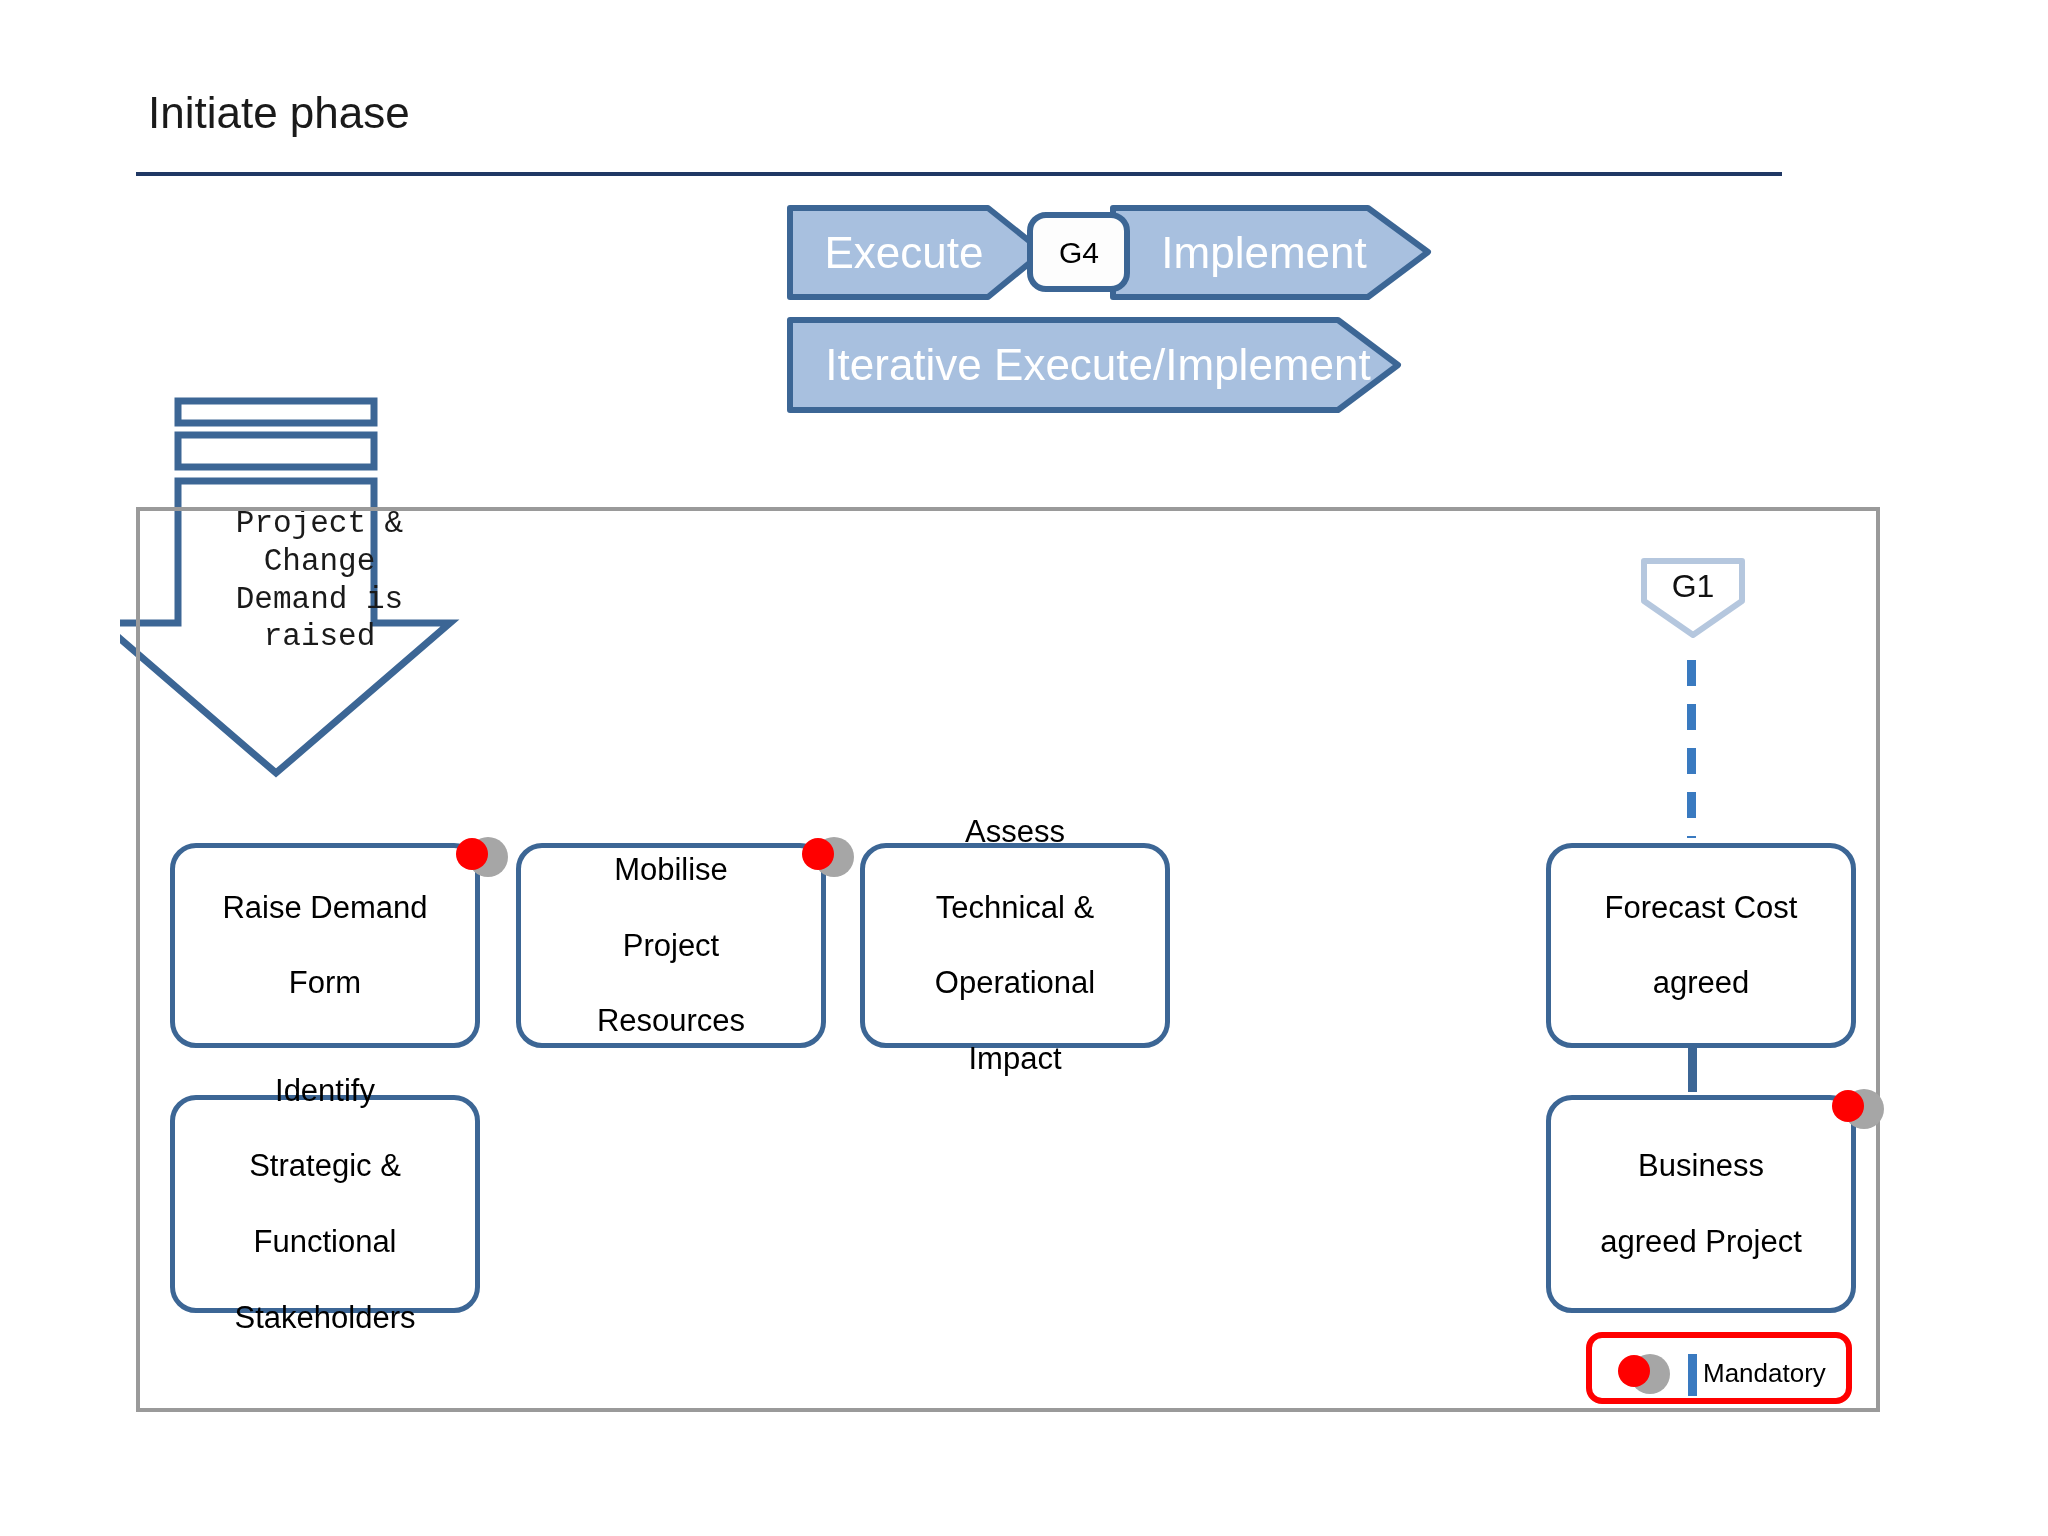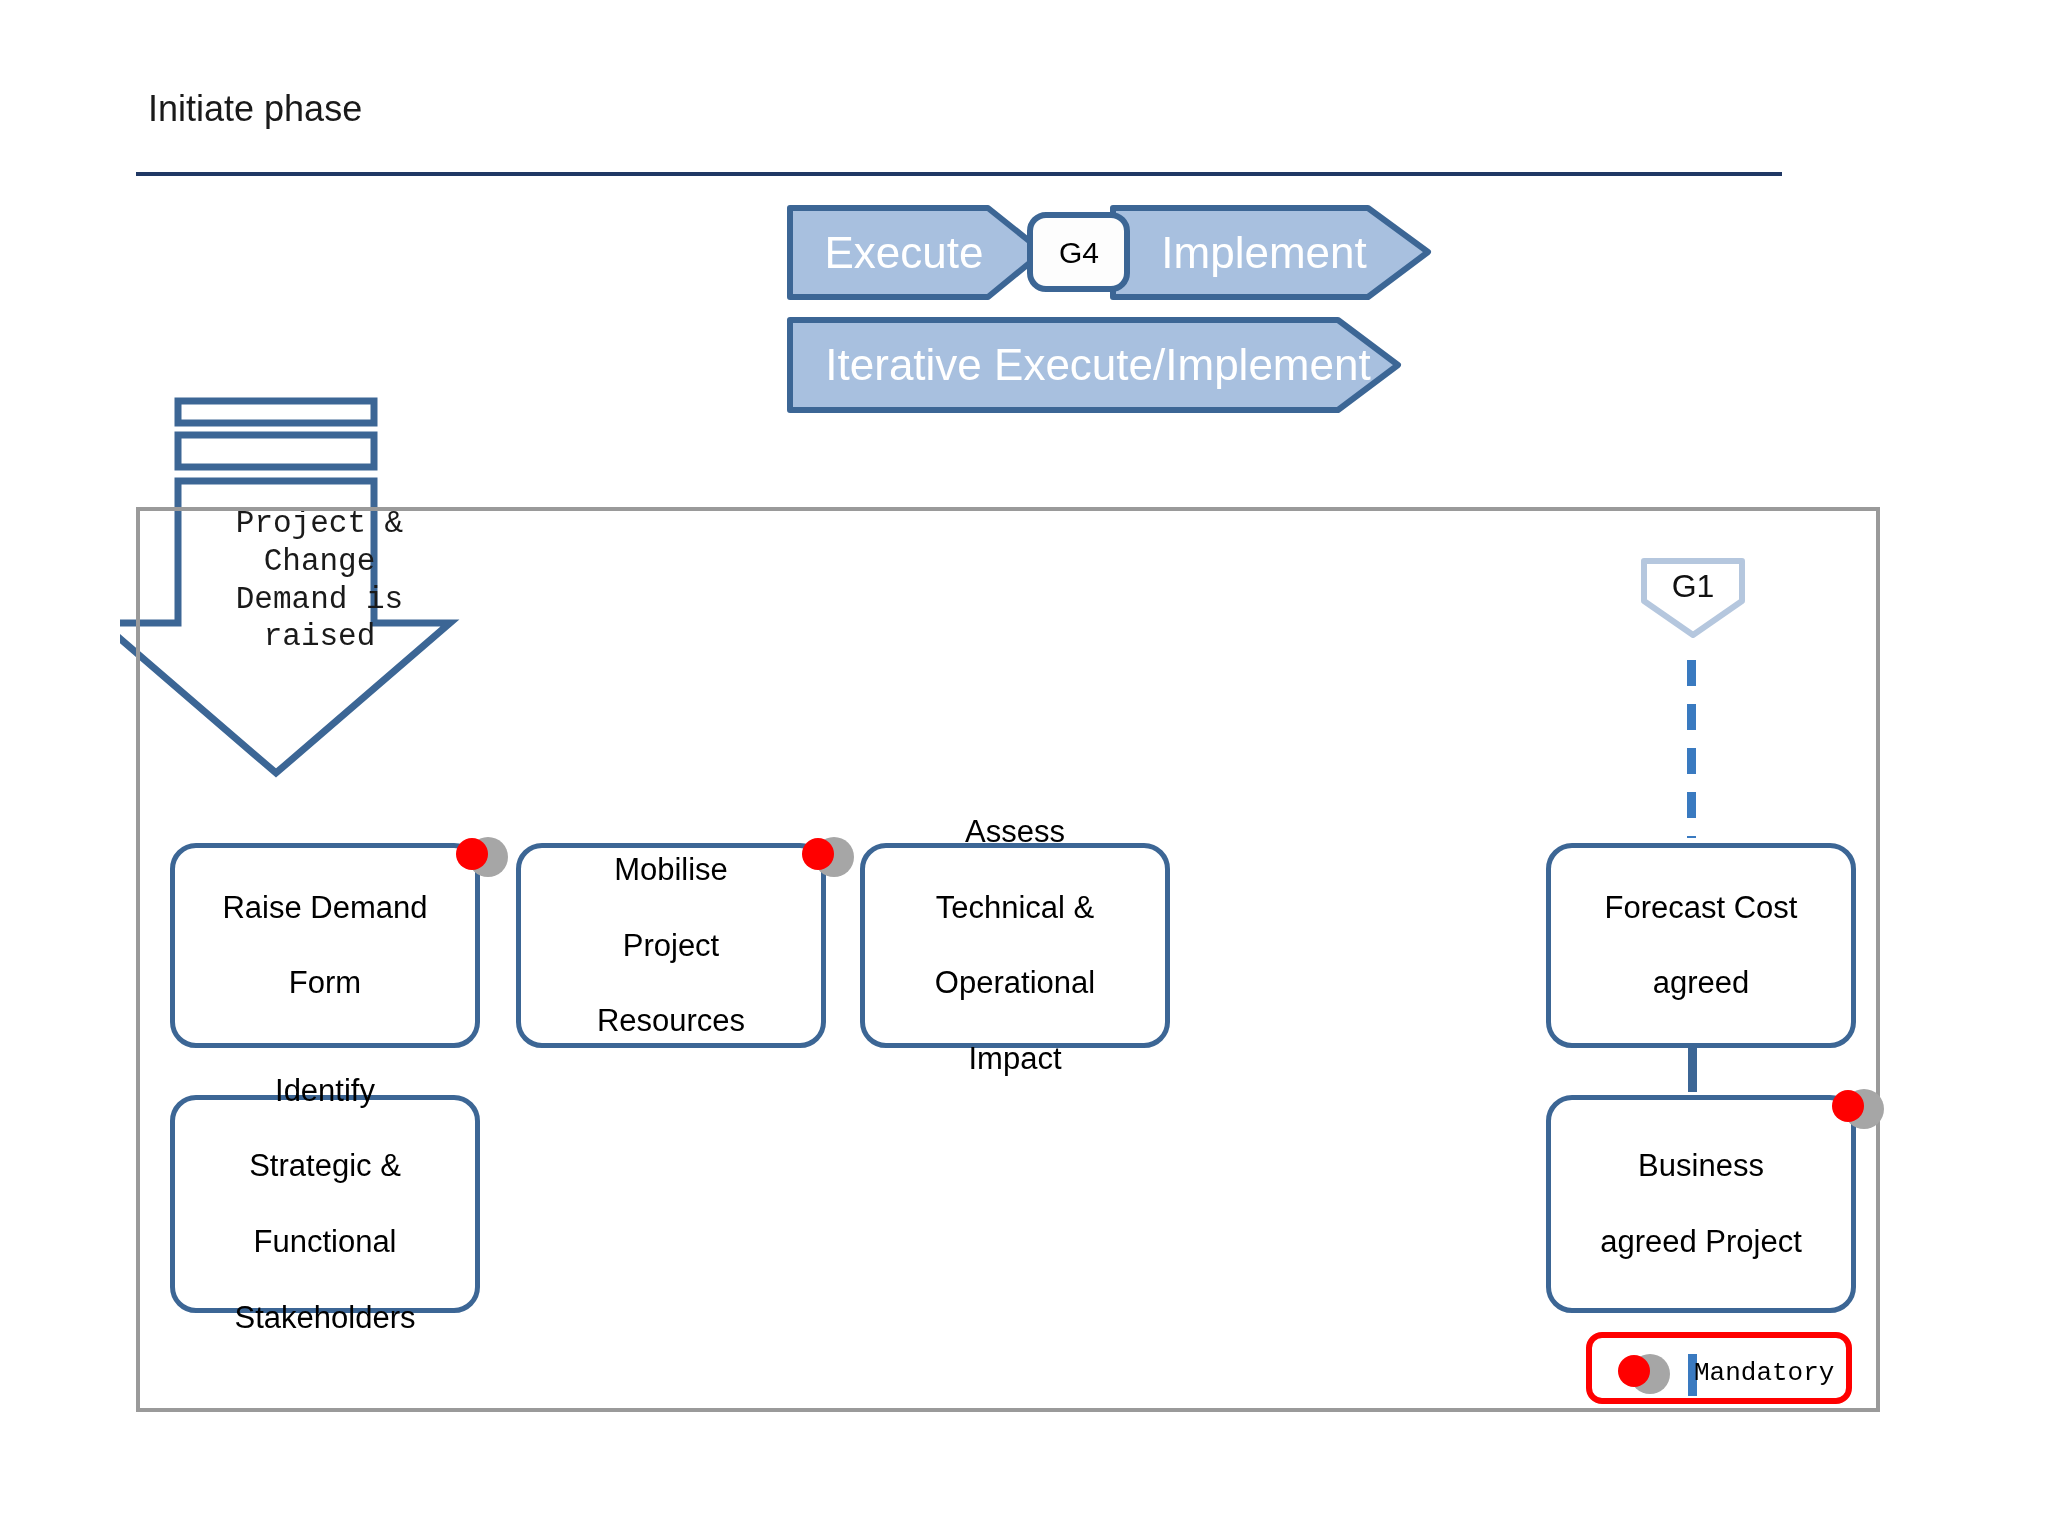"Initiate phase" #page-title { font-size: 36px -> 44px }
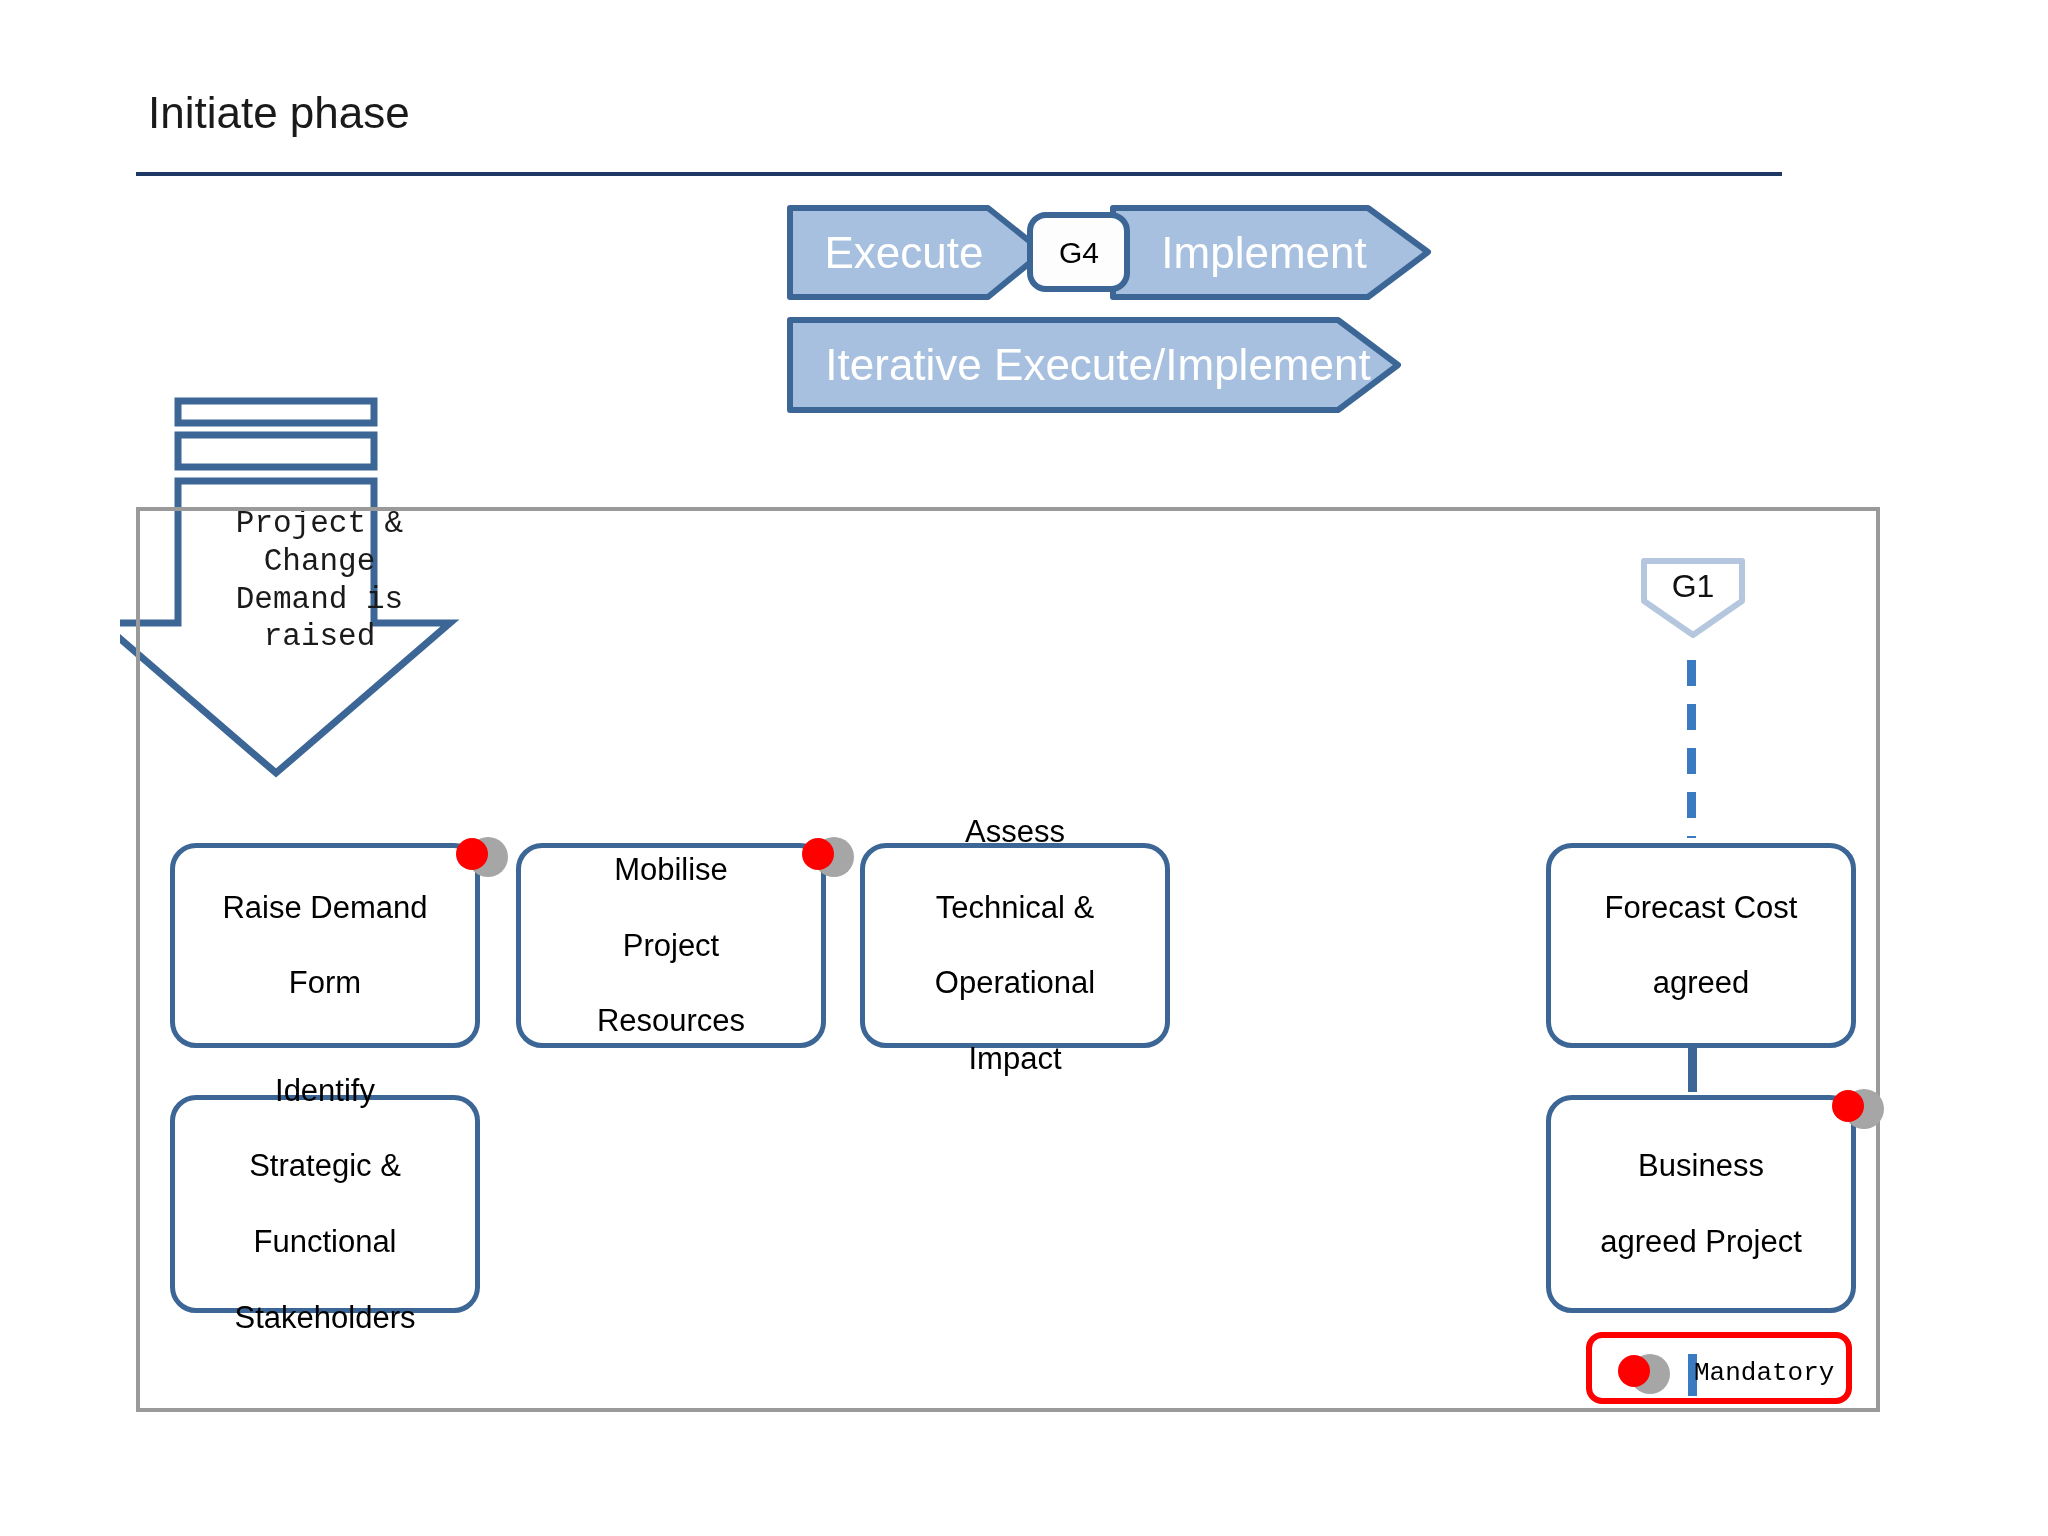"Mandatory" #legend-text { font-family: Liberation Mono, monospace -> none; left: 102px -> 111px }
